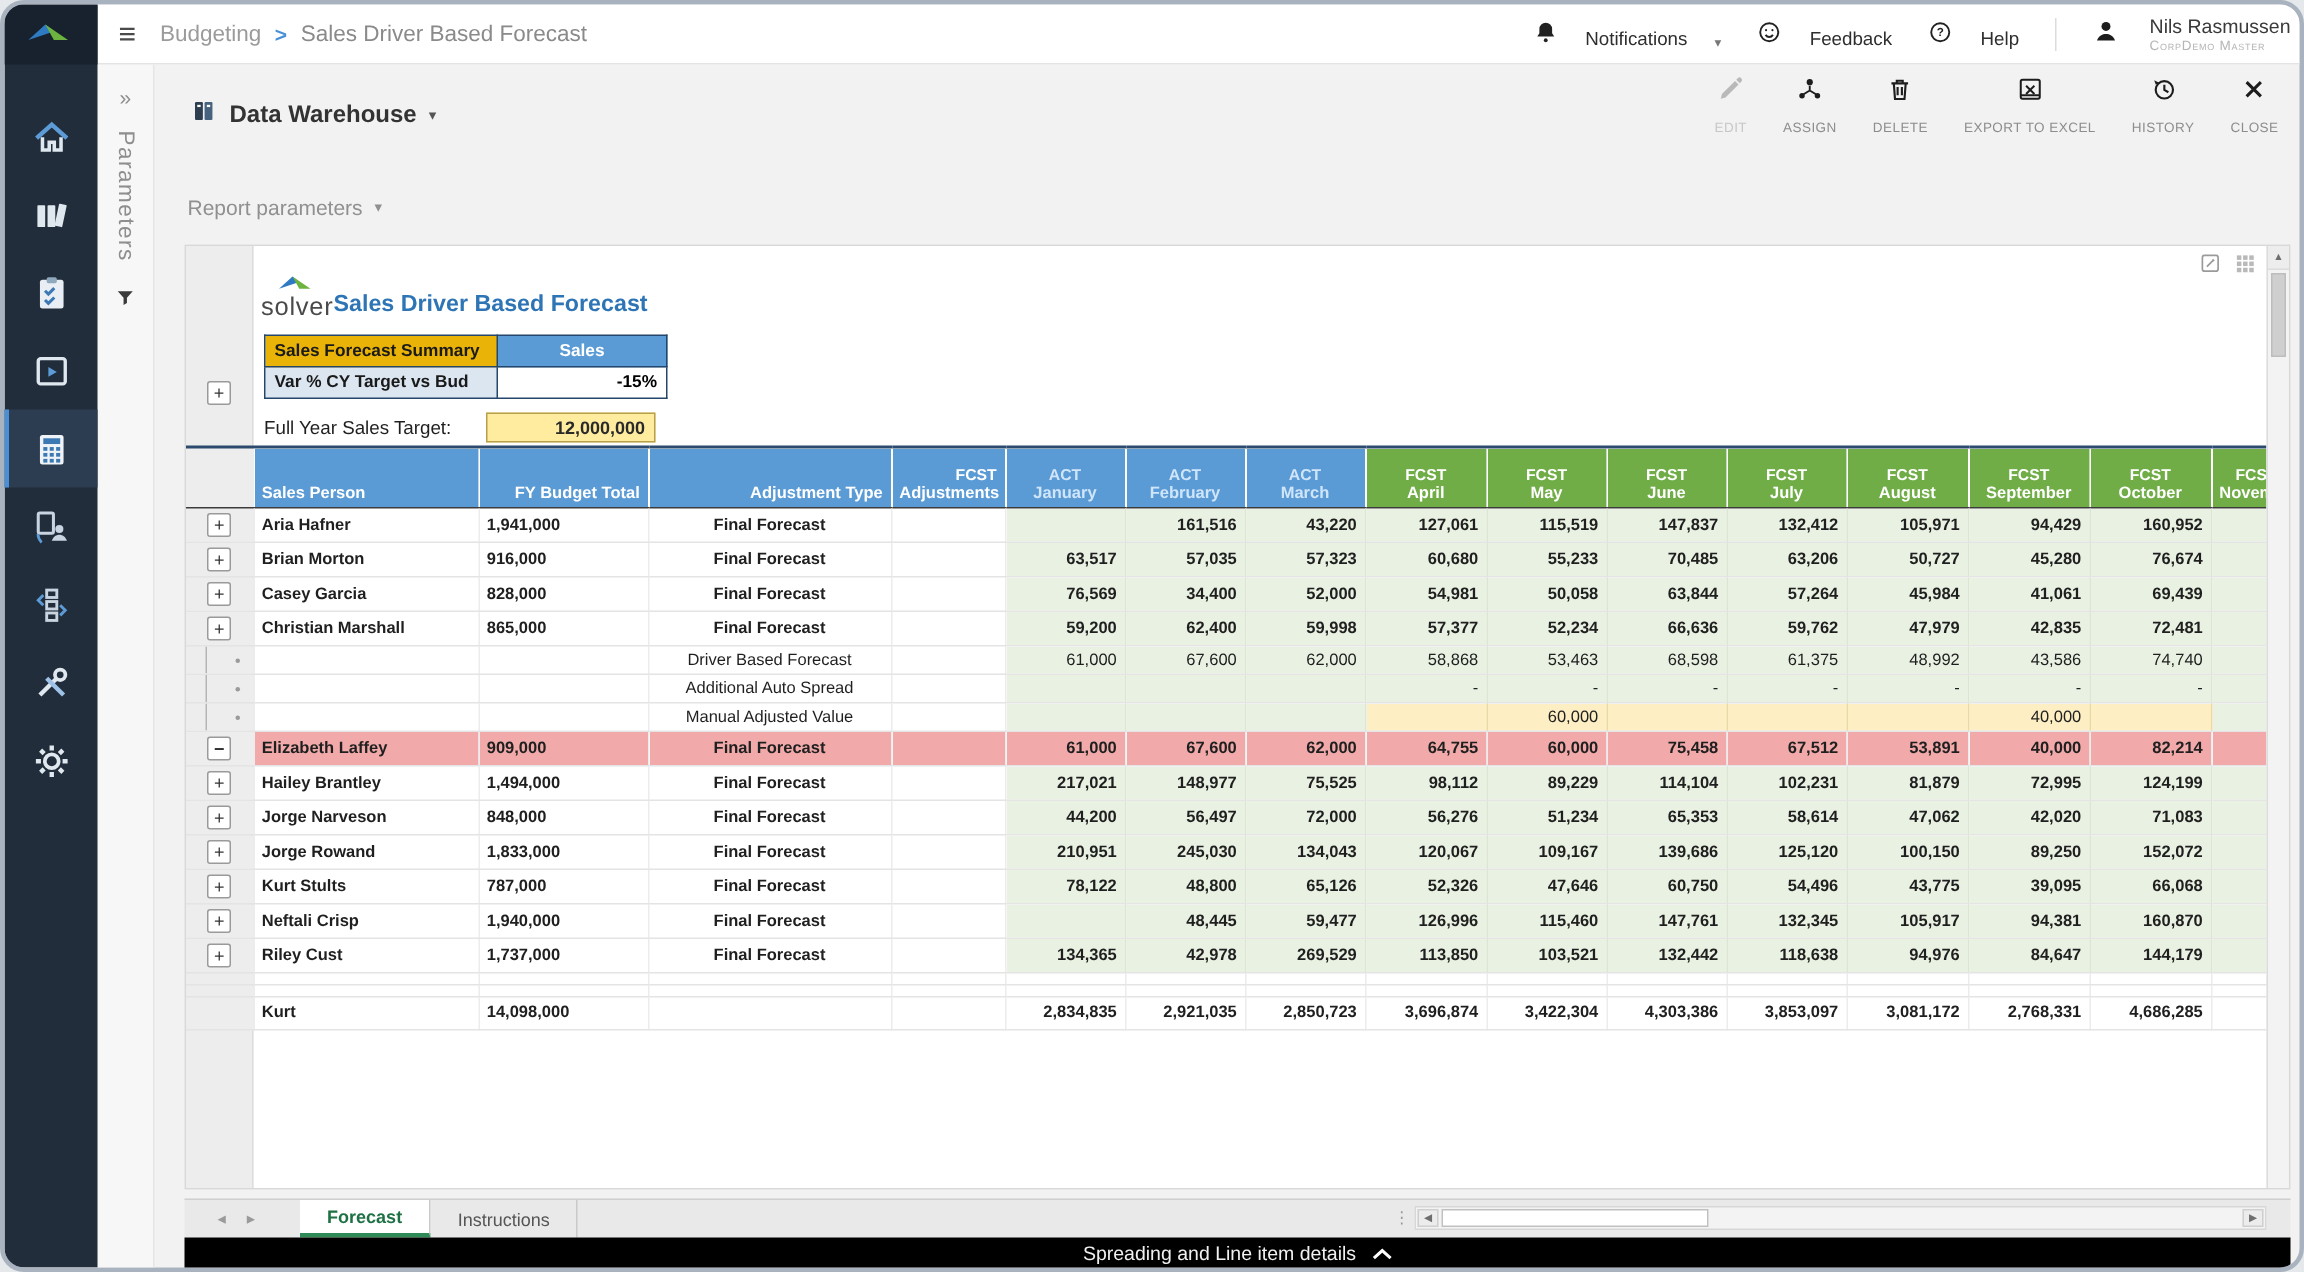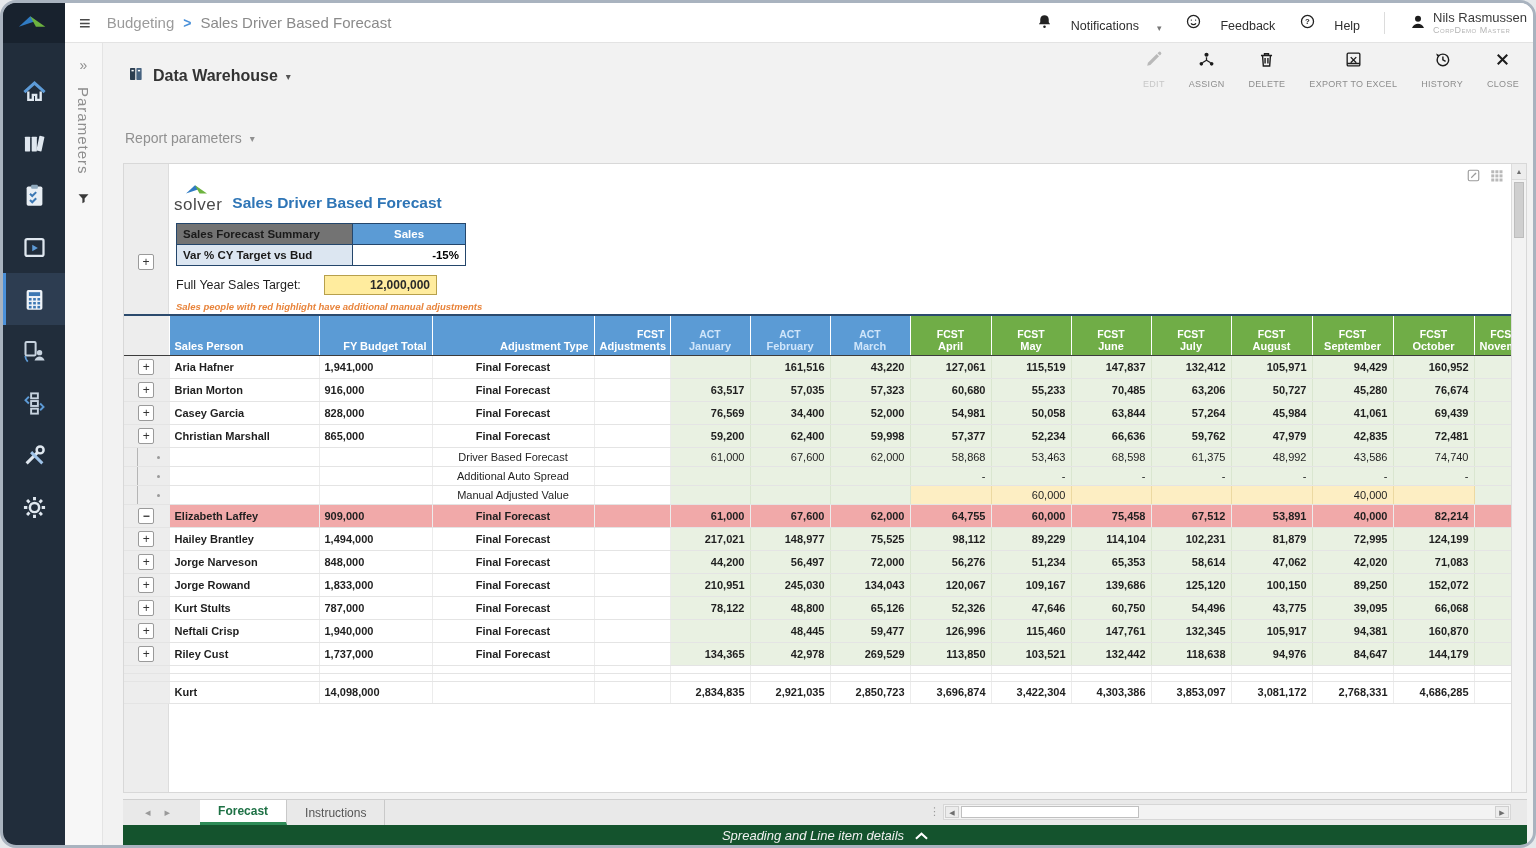"Nils Rasmussen" .user-block { gap: 6px -> 20px }
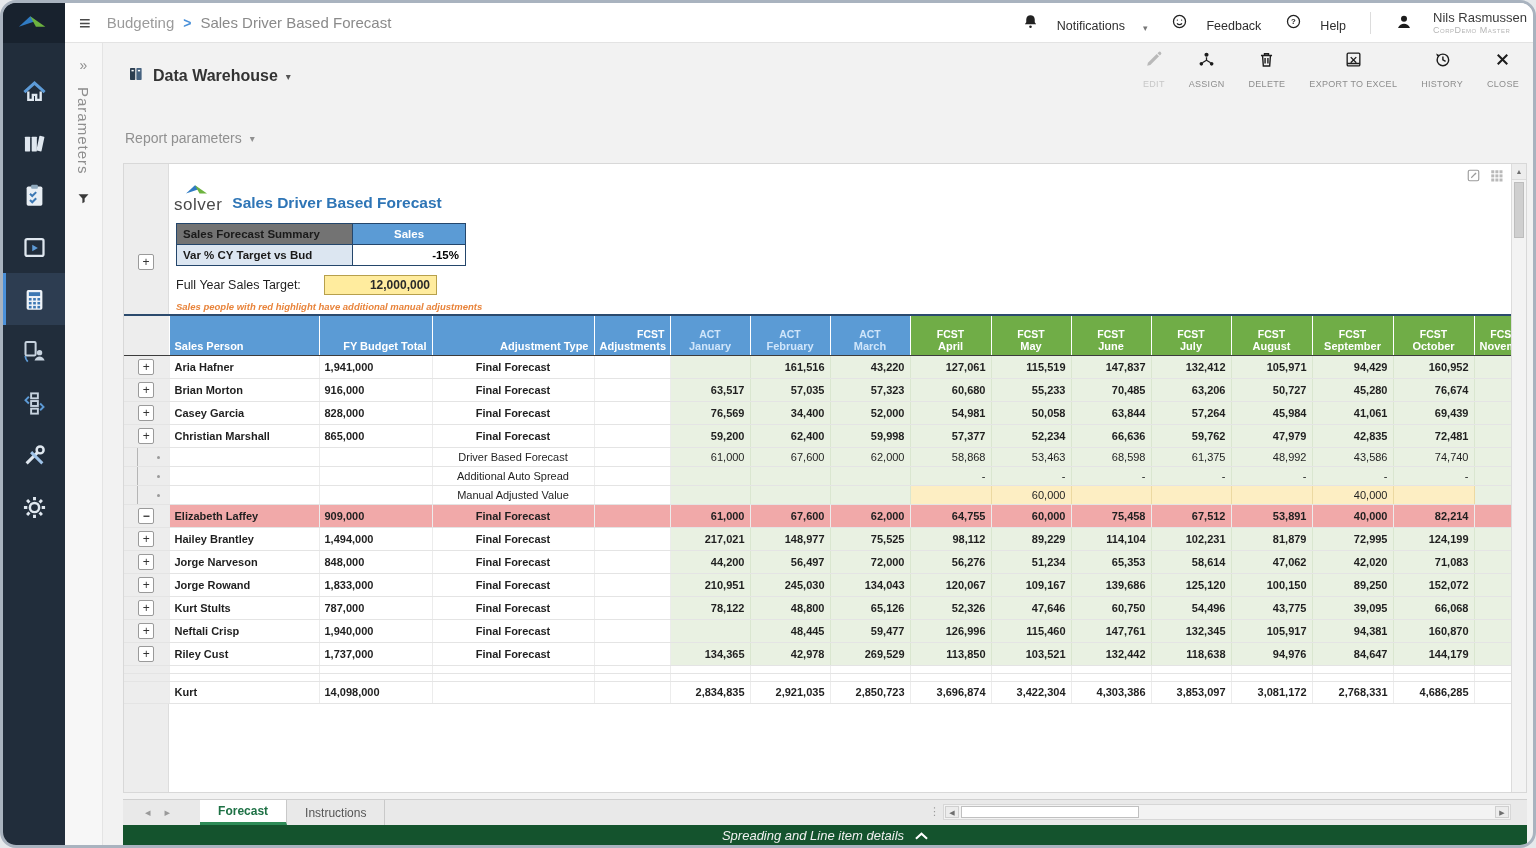"solver" .brandrow { gap: 10px -> none }
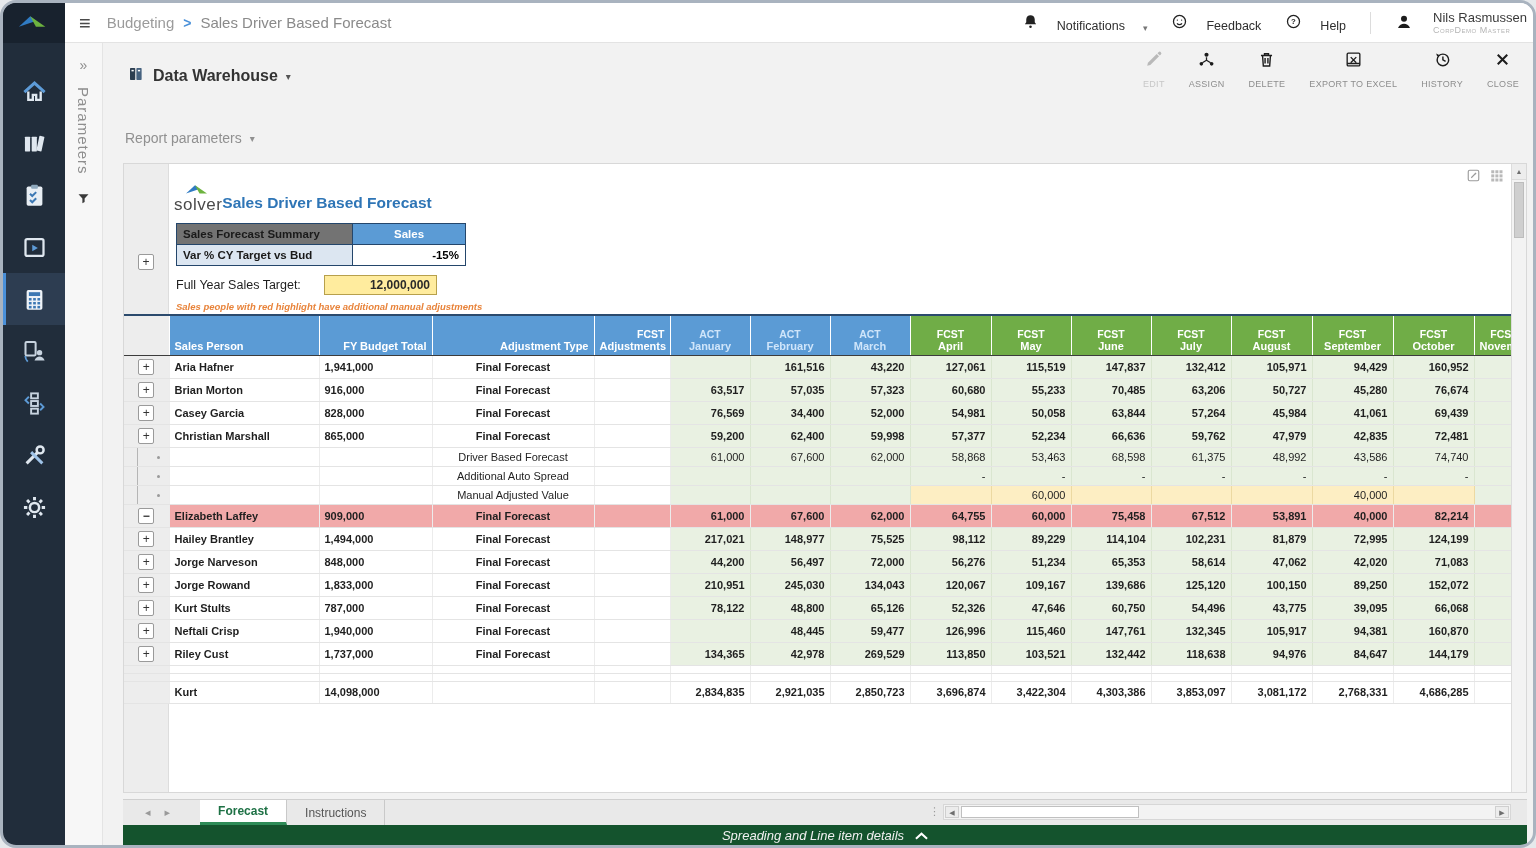"Sales Forecast Summary" .summary .s-head-l { background: #737373 -> #eab308; width: 176px -> 155px }
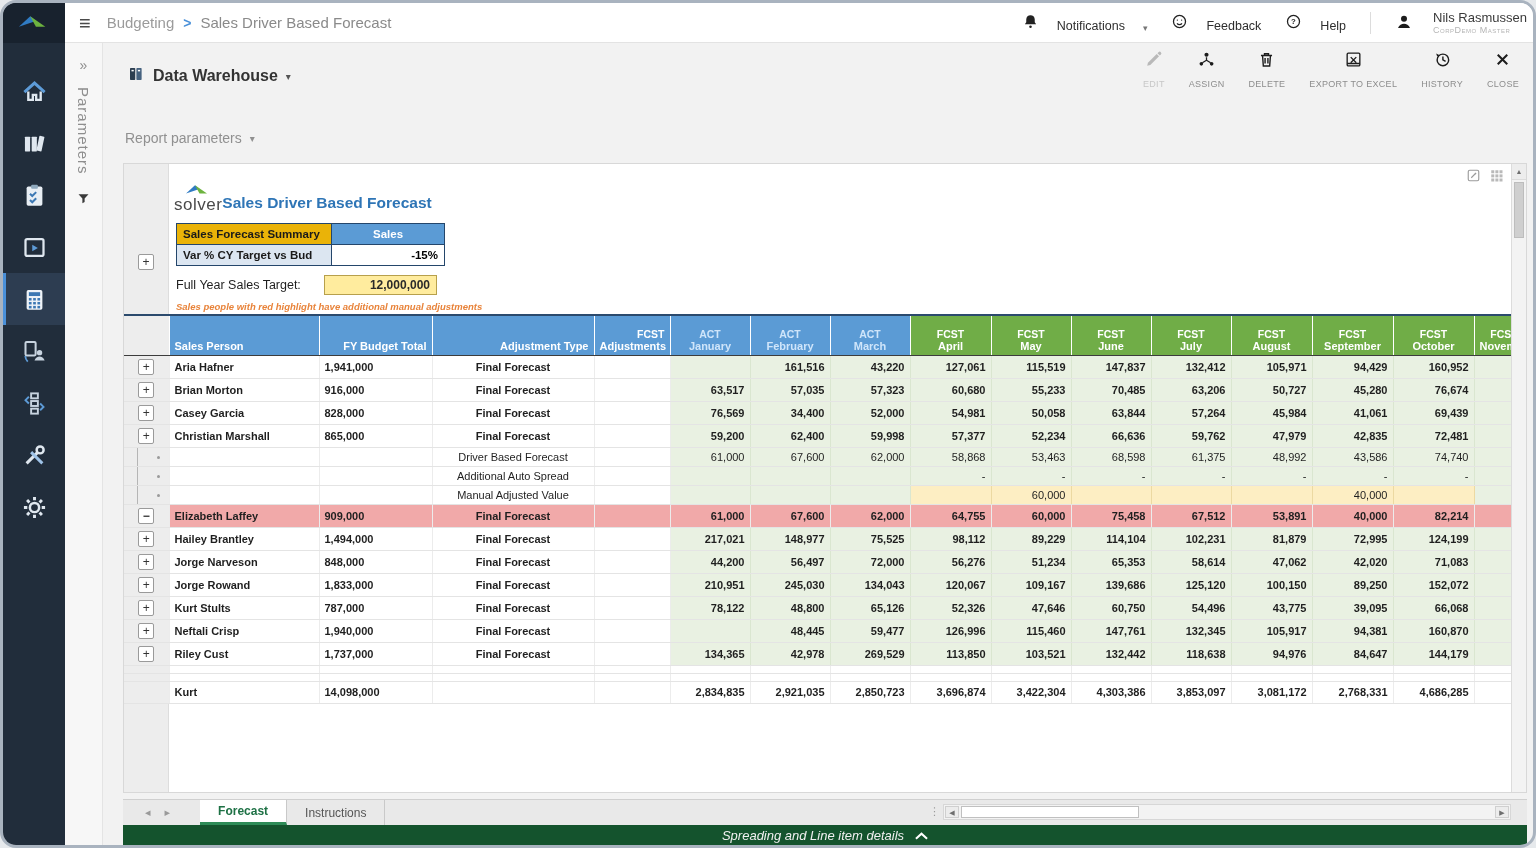"Sales people with red highlight" div.note { html: <div>Sales people with red highlight have additional manual adjustments</div> -> none }
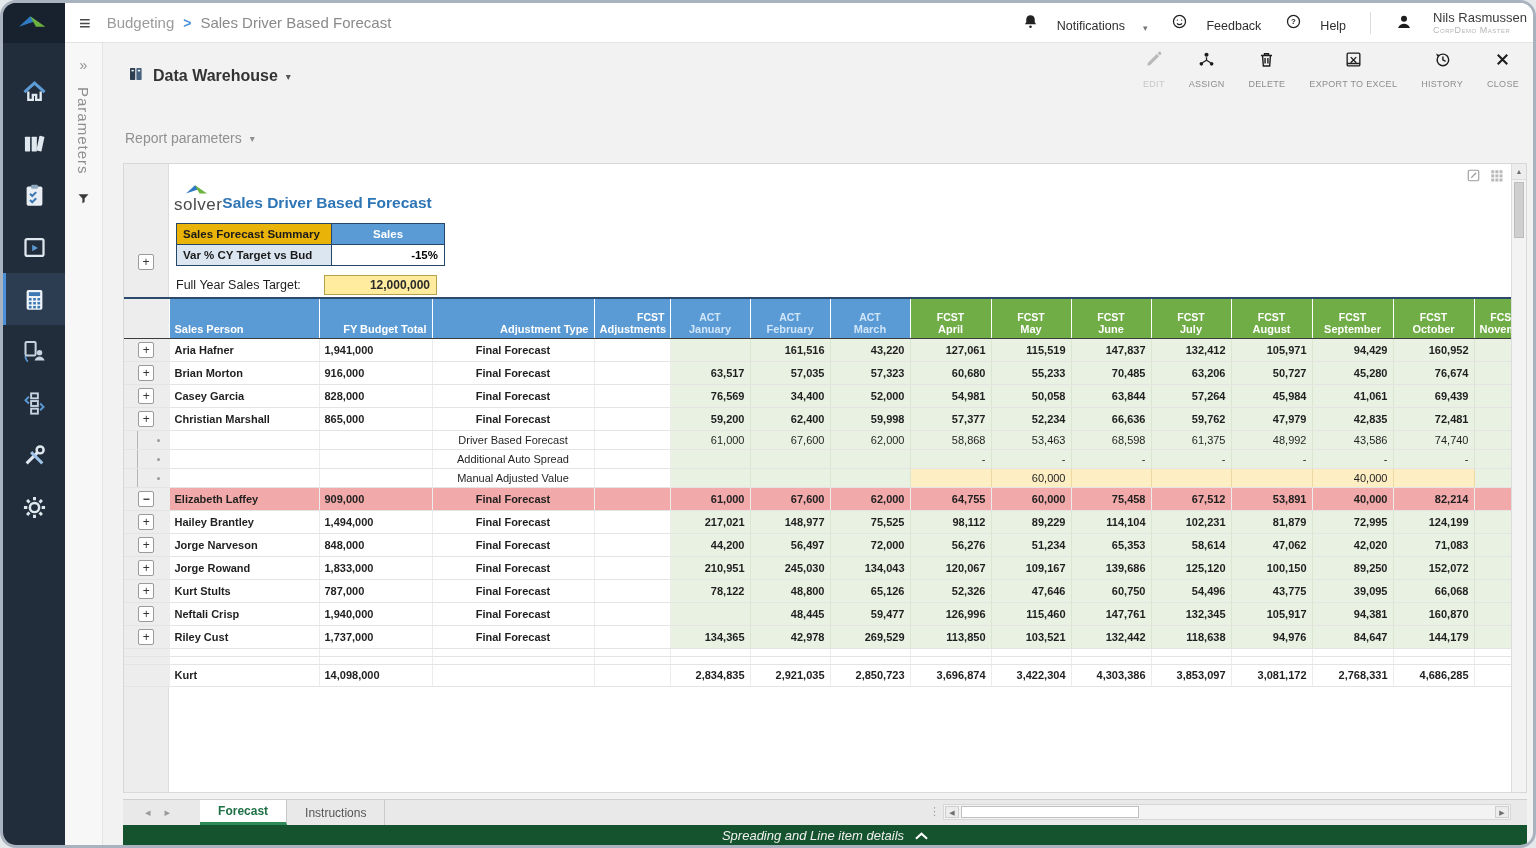"Spreading and Line item details" .bottombar { background: #14532d -> #000000; font-style: italic -> none }
